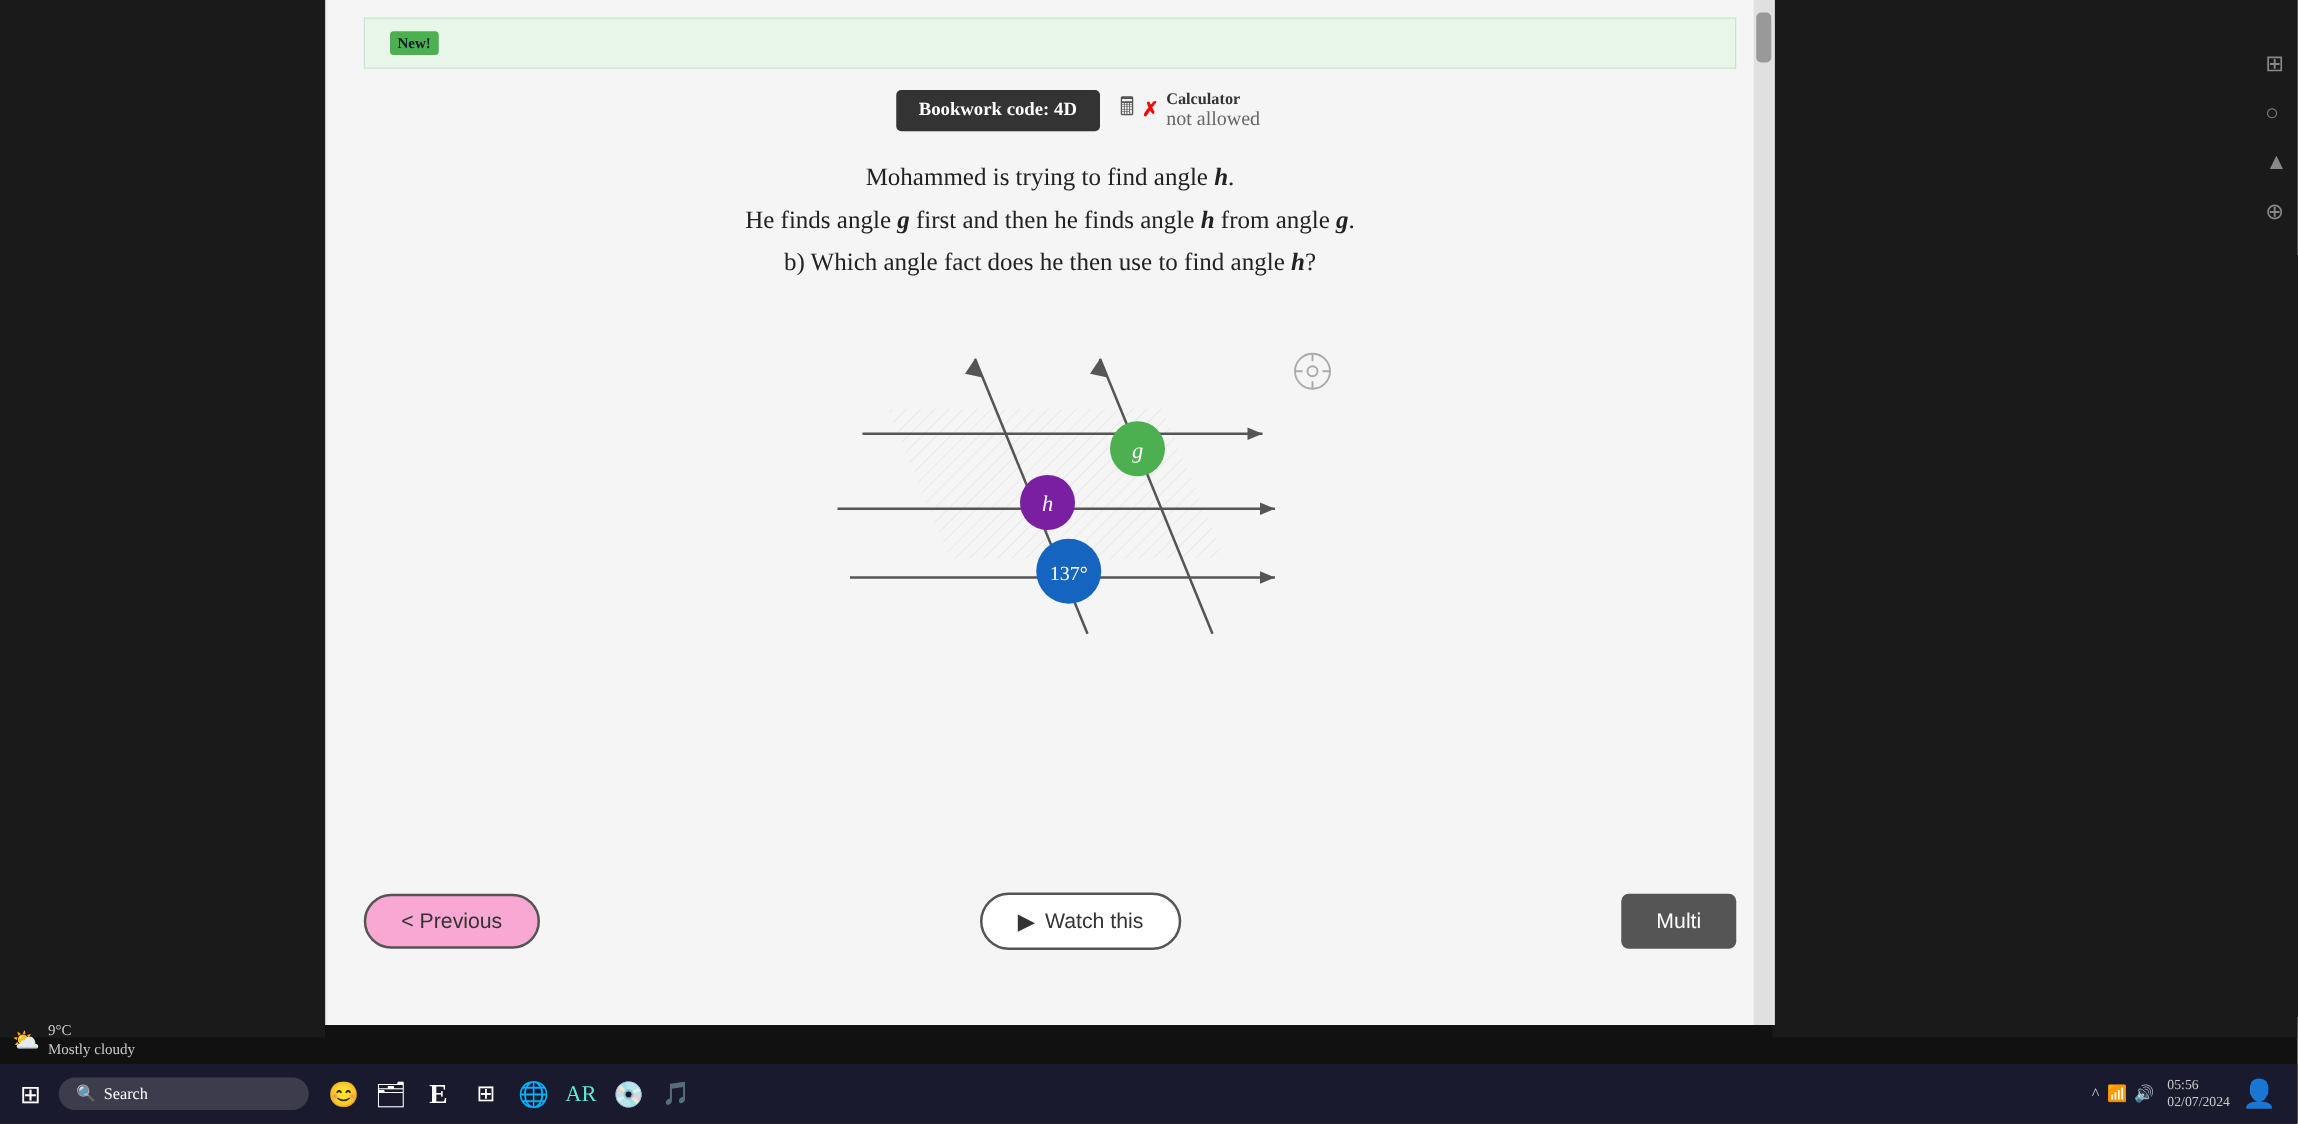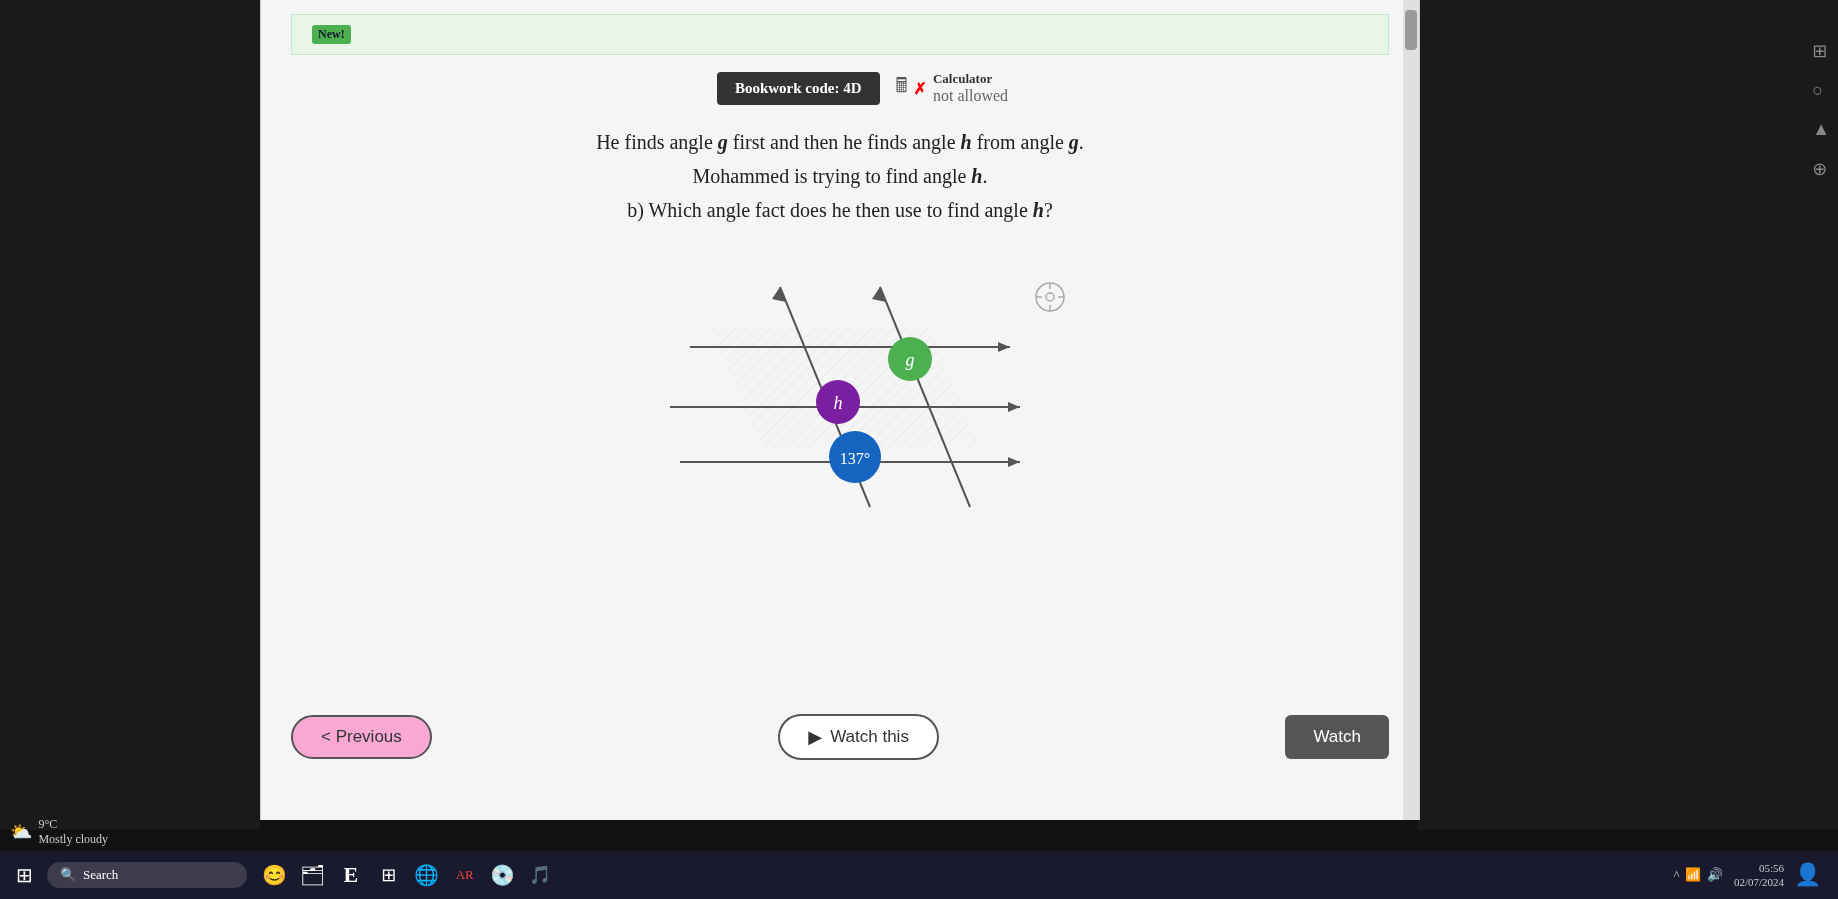"He finds angle g first" div { order: before "Mohammed is trying to find" -> after "Mohammed is trying to find" }
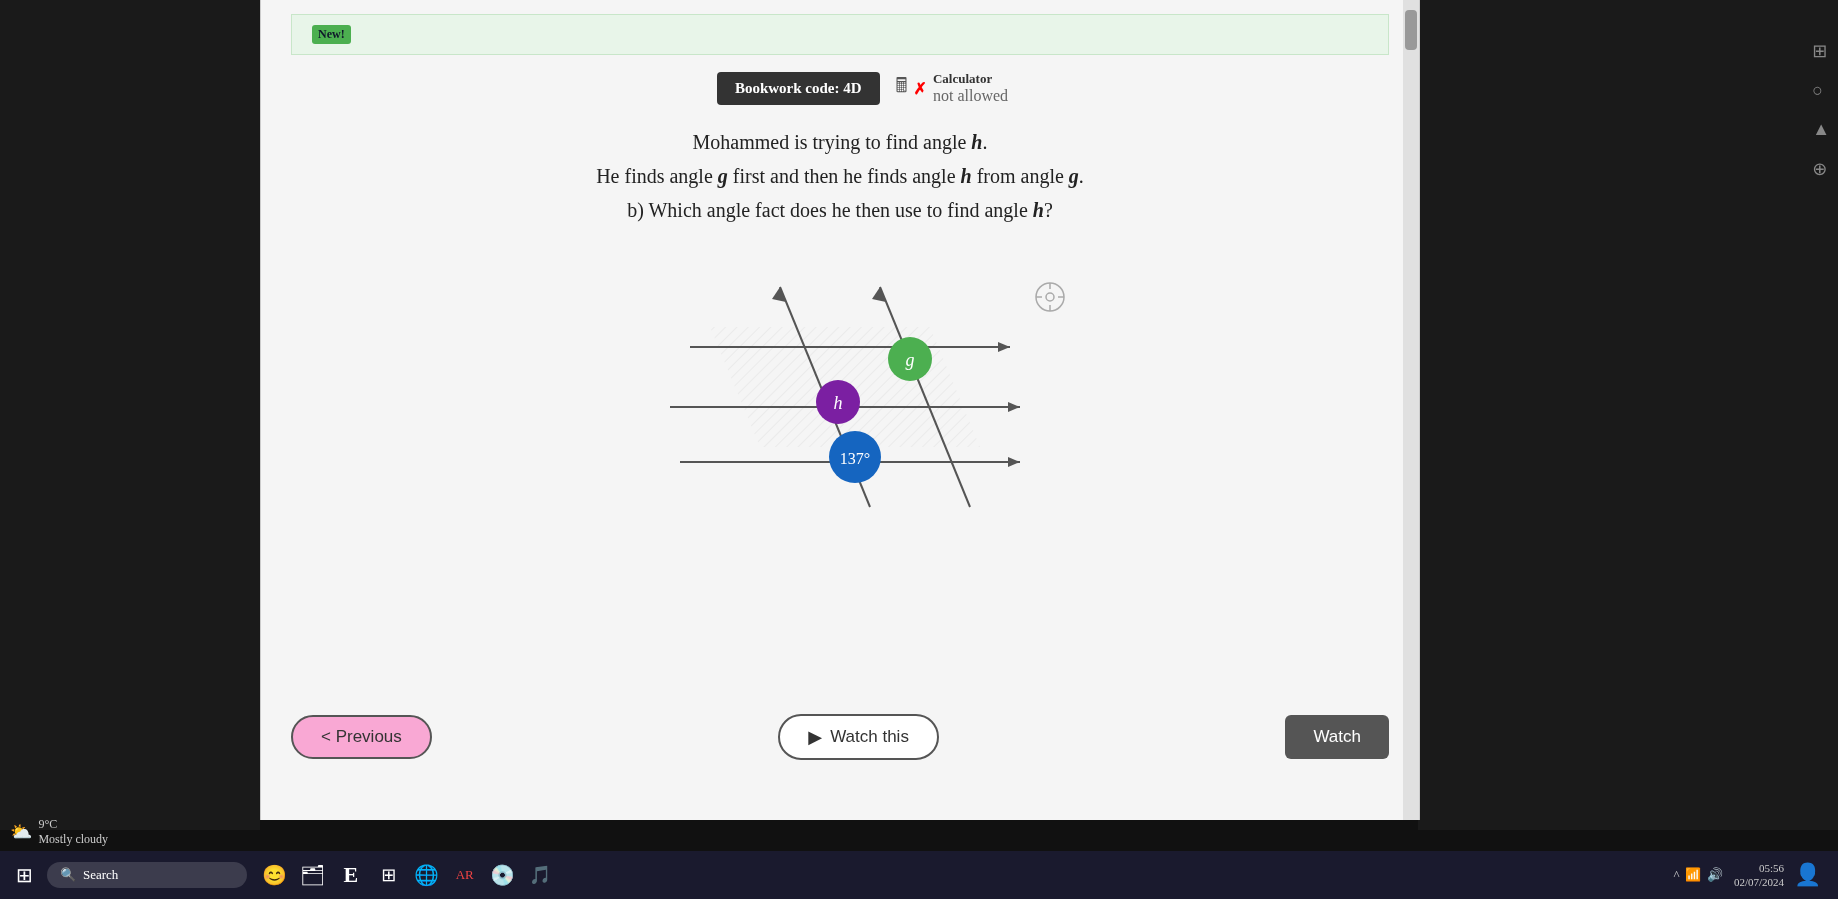"Watch" button.answer-btn { text: Watch -> Multi }
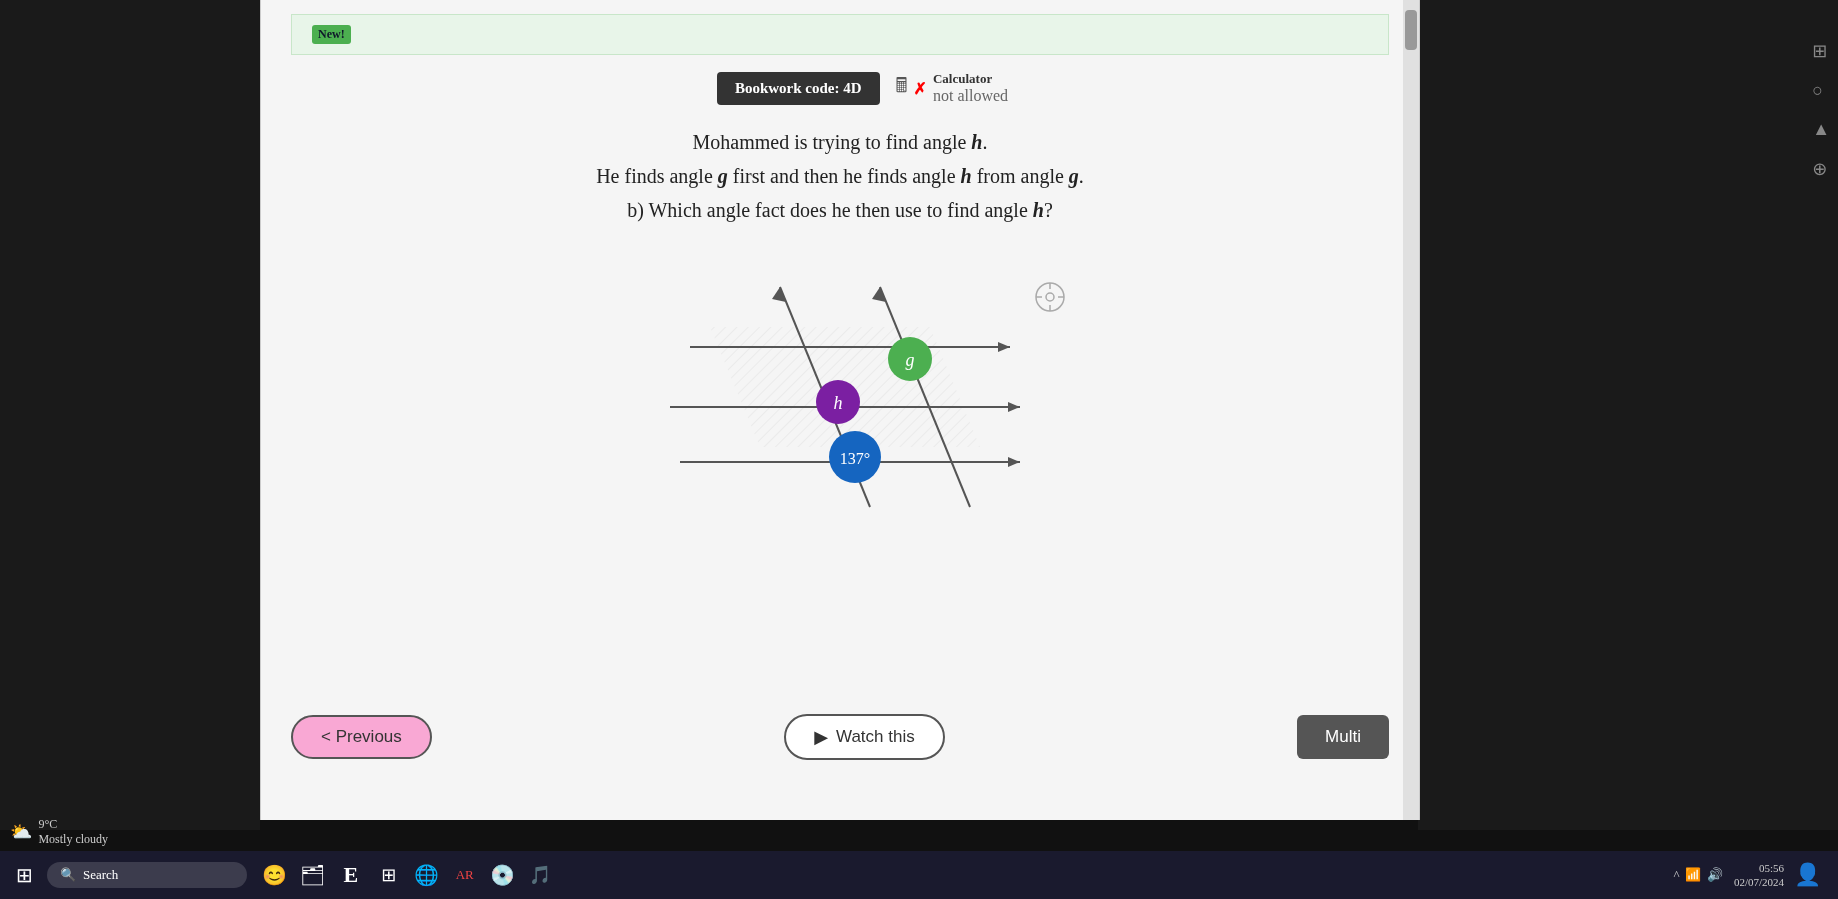"AR" div.taskbar-icon { color: #ef4444 -> #5eead4; font-size: 13px -> 18px }
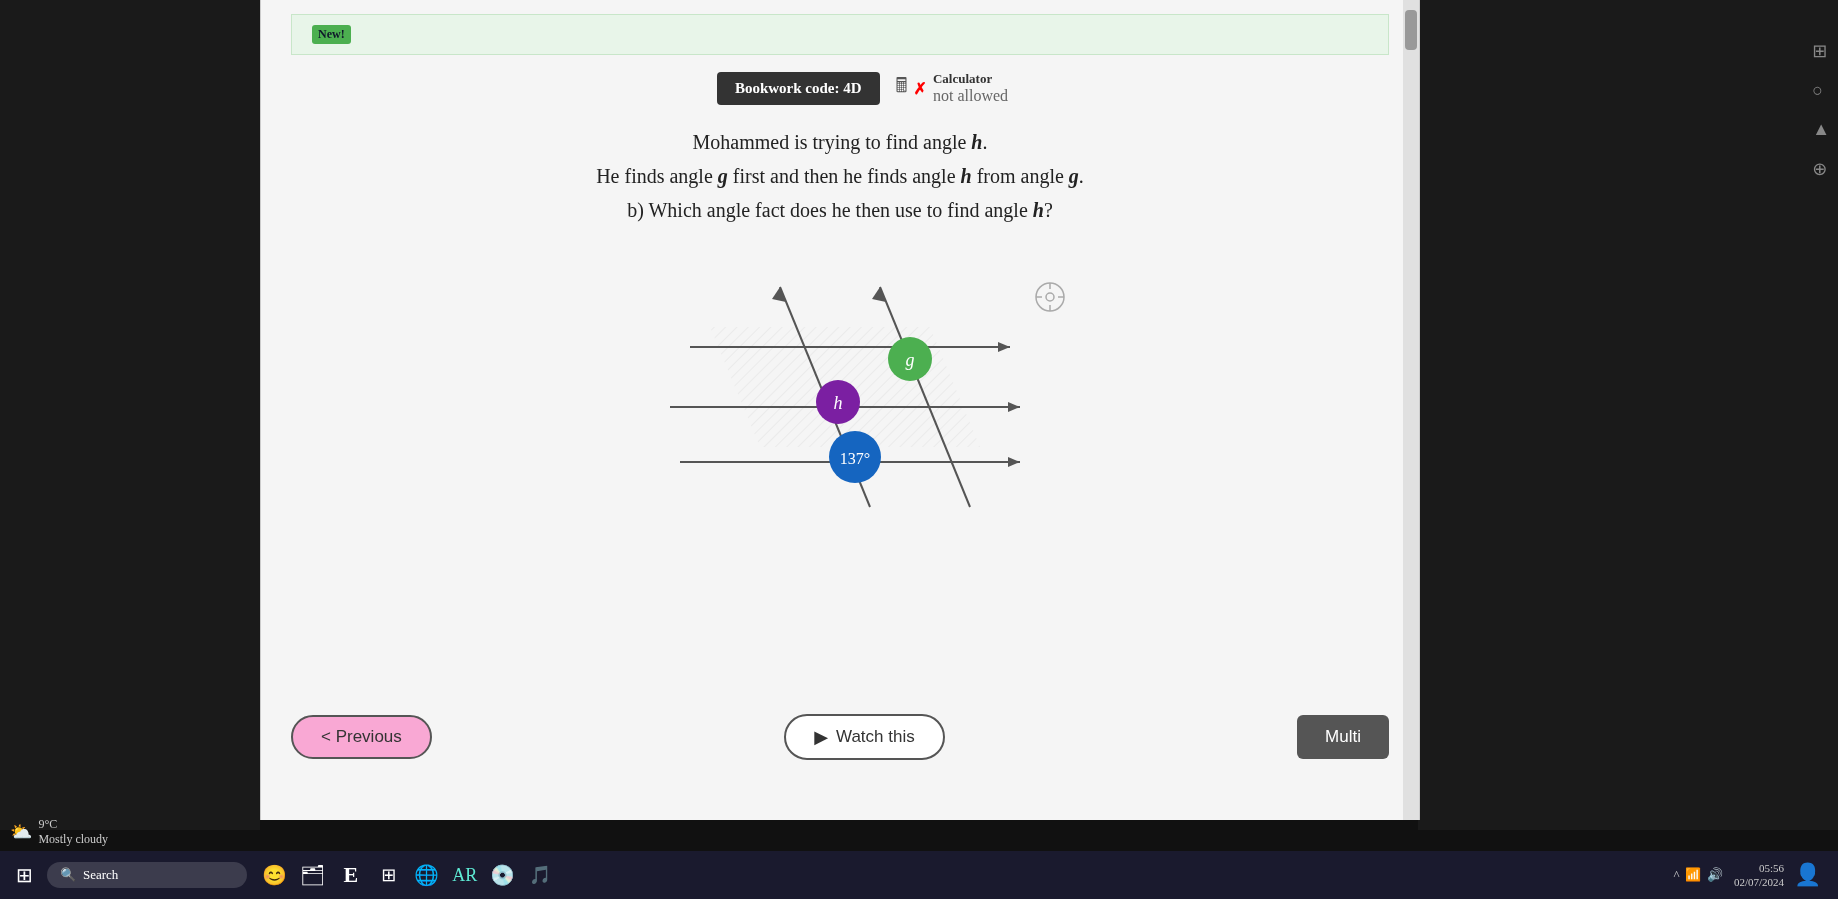"05:56" .time-display { text-align: right -> left }
